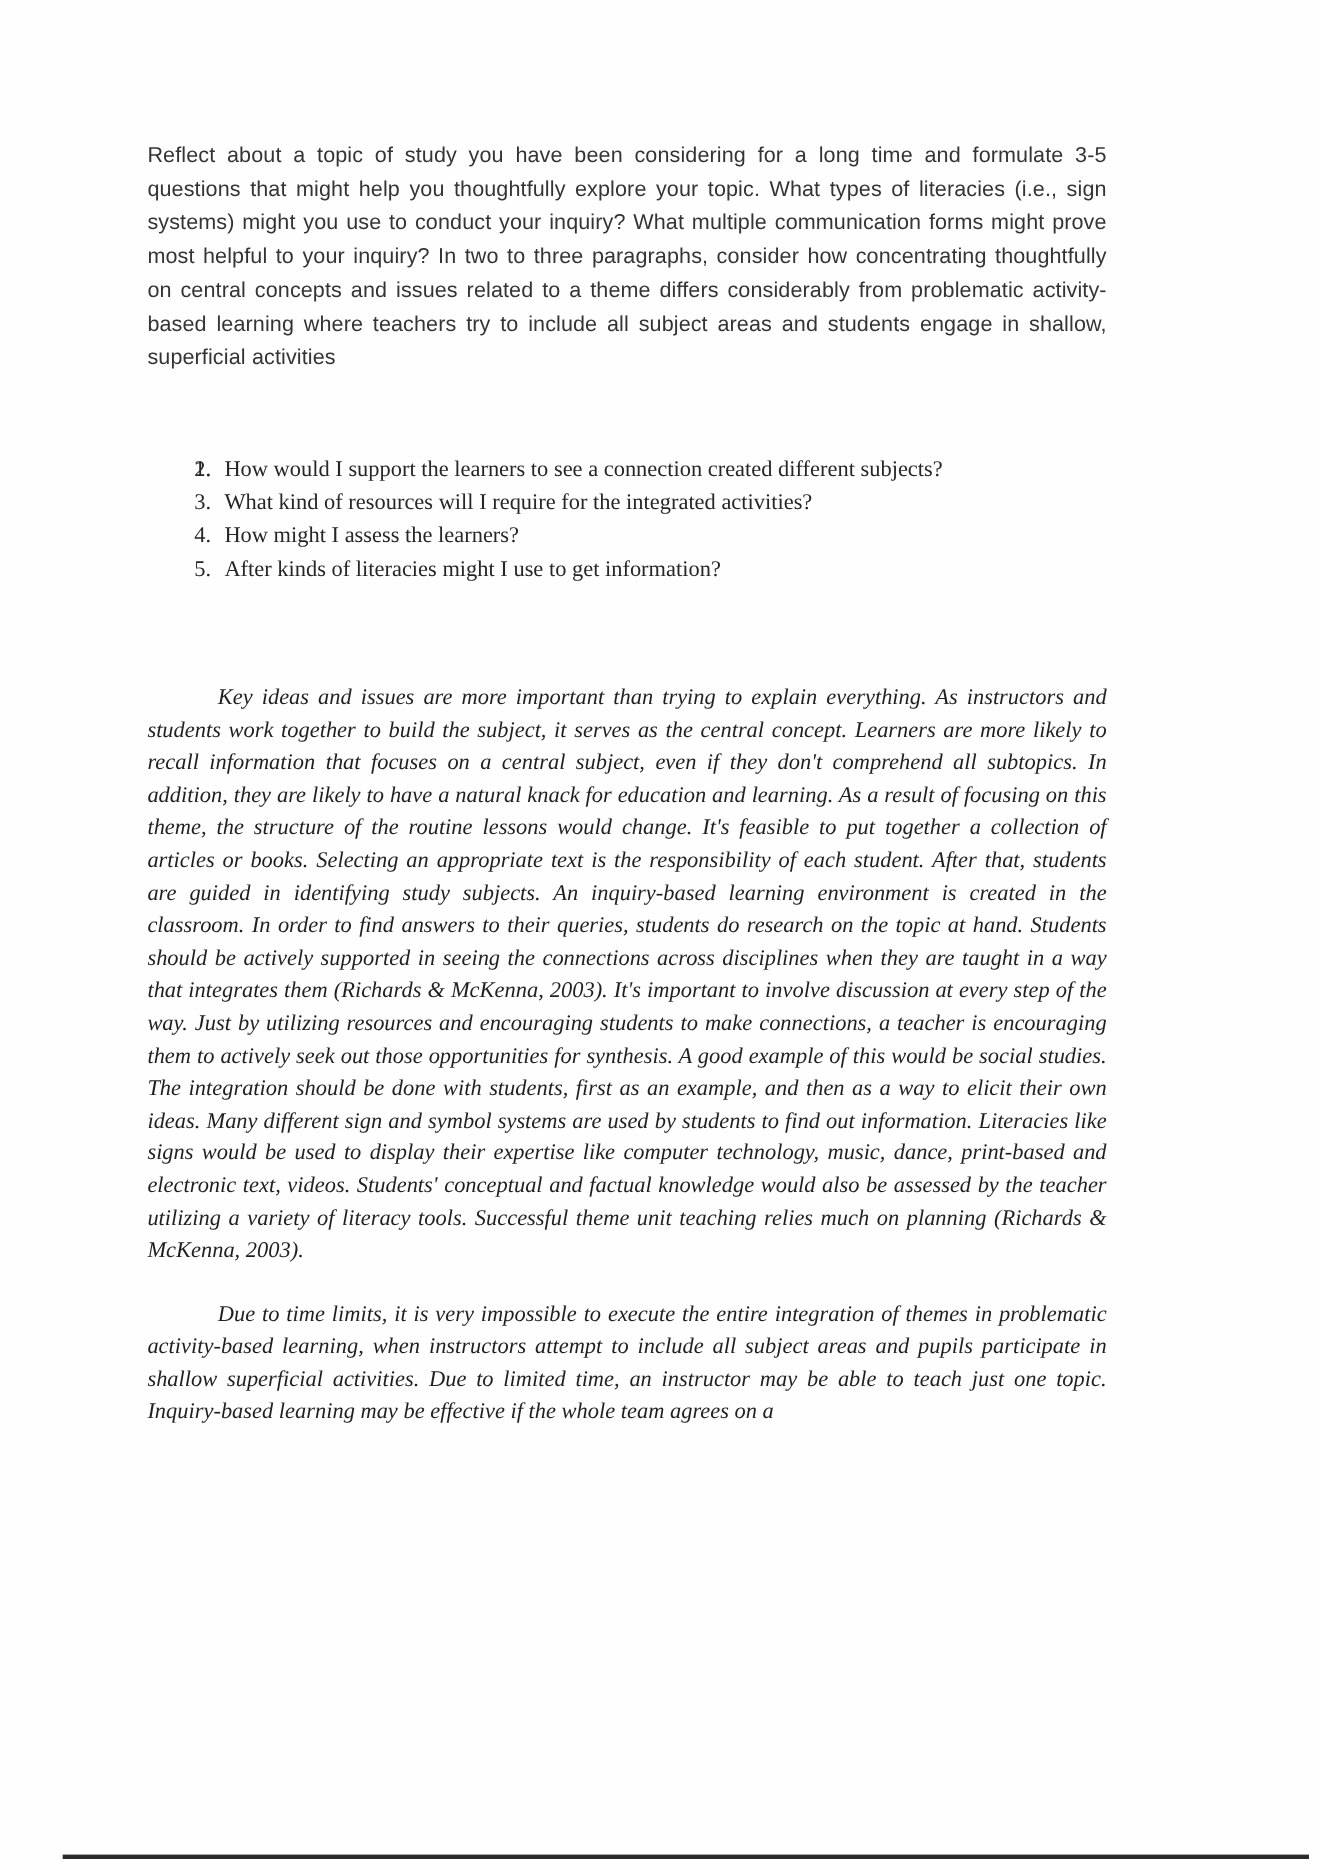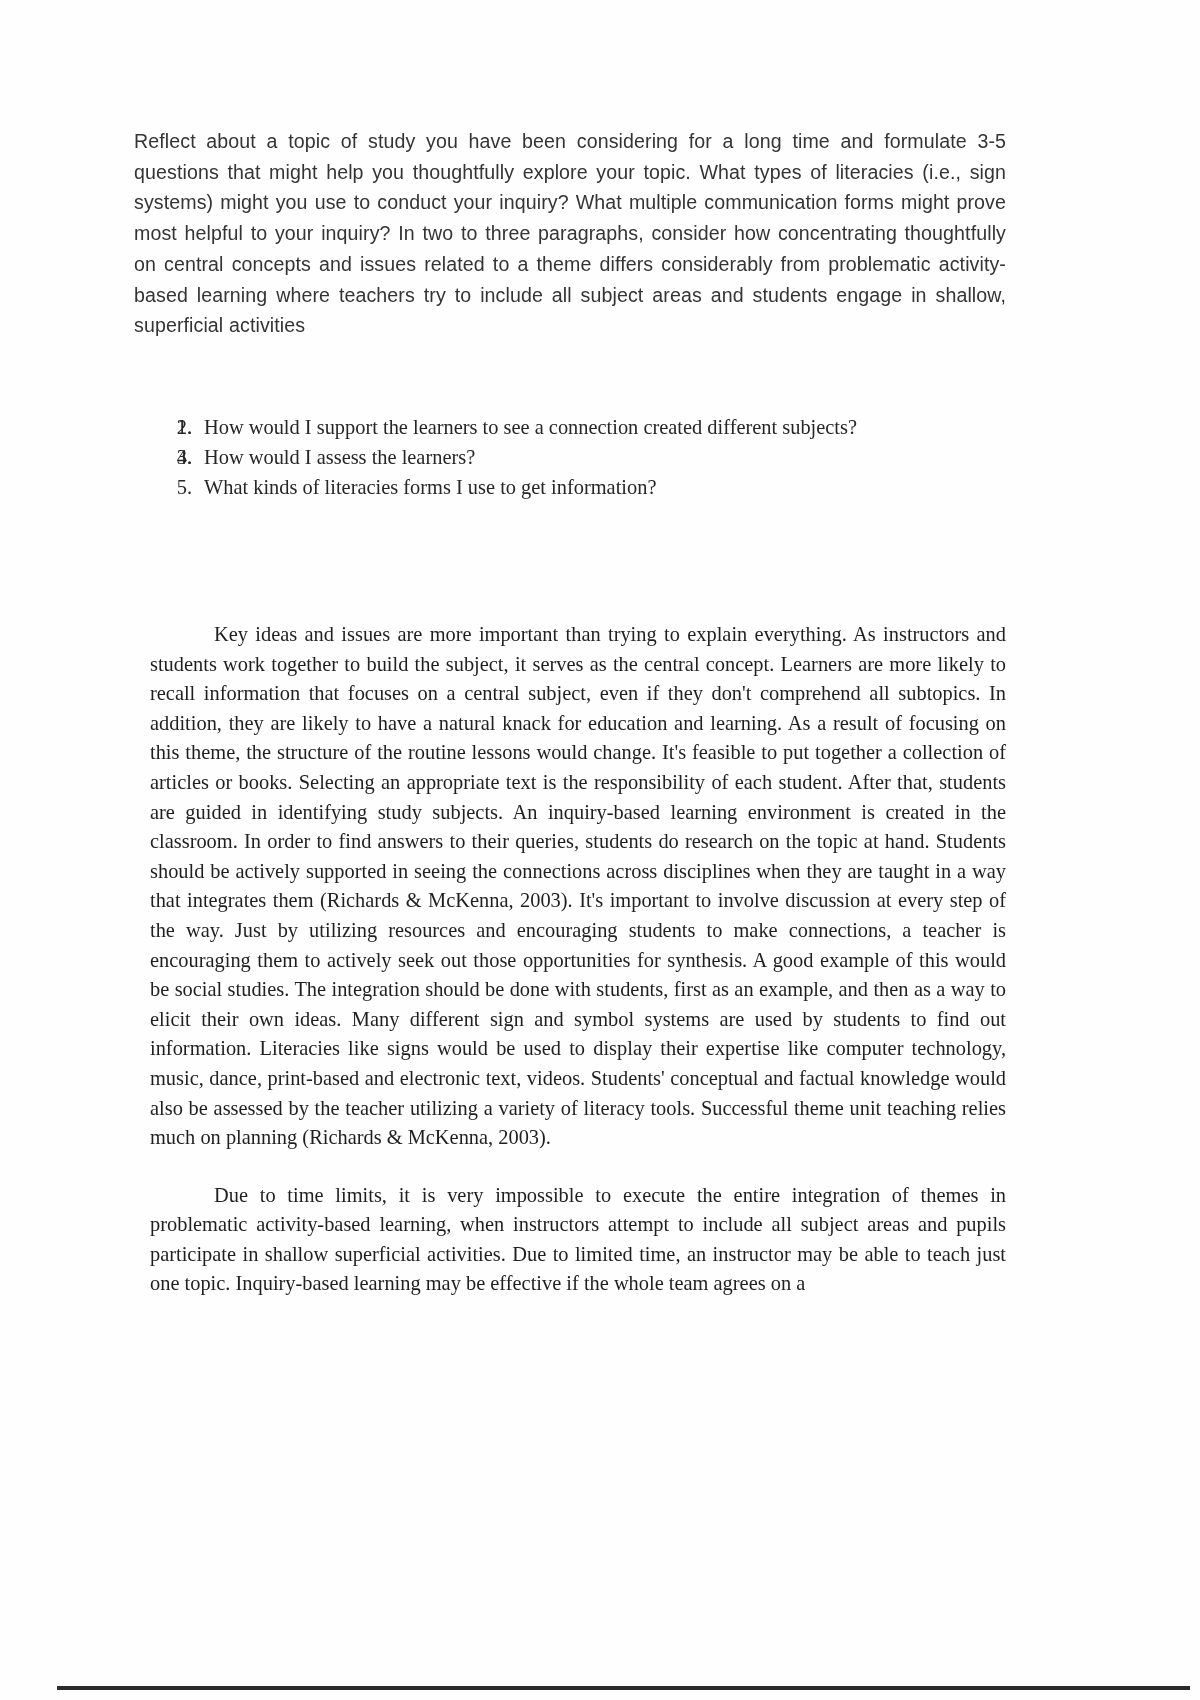"What kind of resources will" span { html: none -> <span>What kind of resources will I require for the integrated activities?</span> }
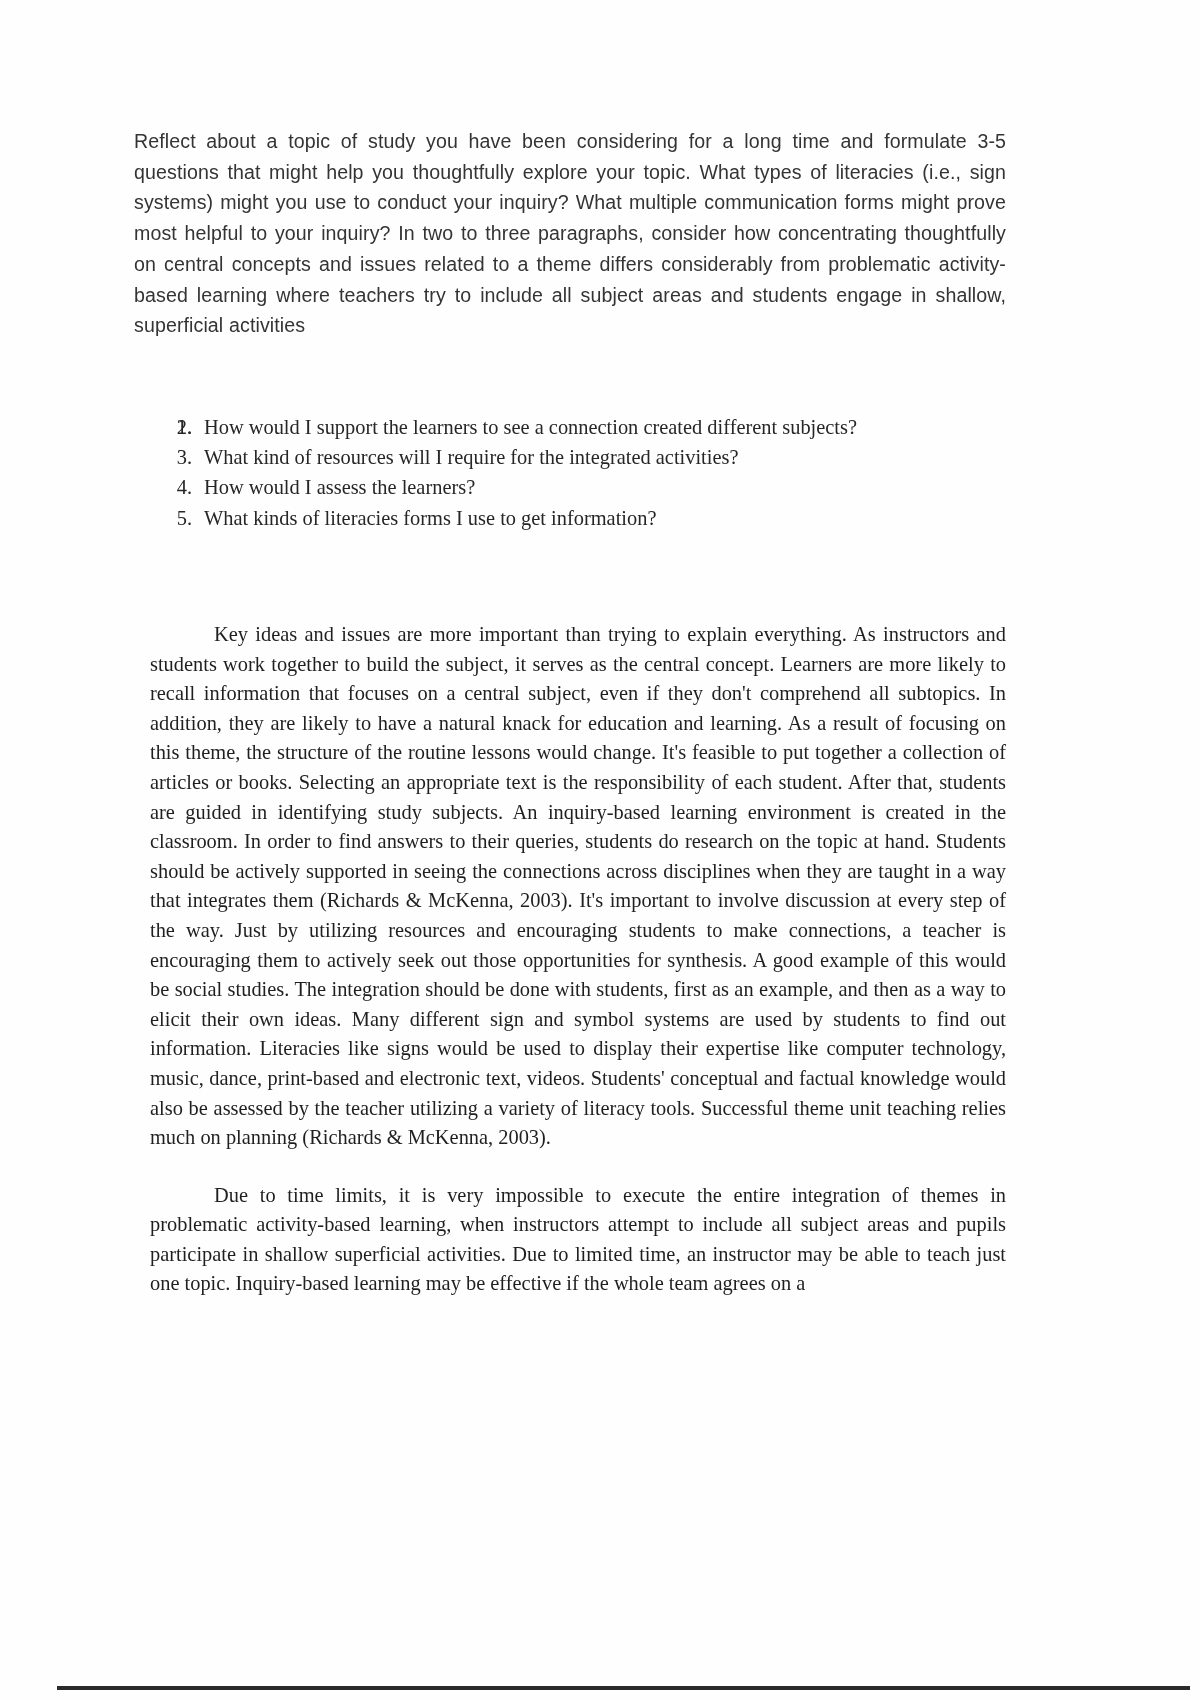"How would I assess the" span { text: would -> might }
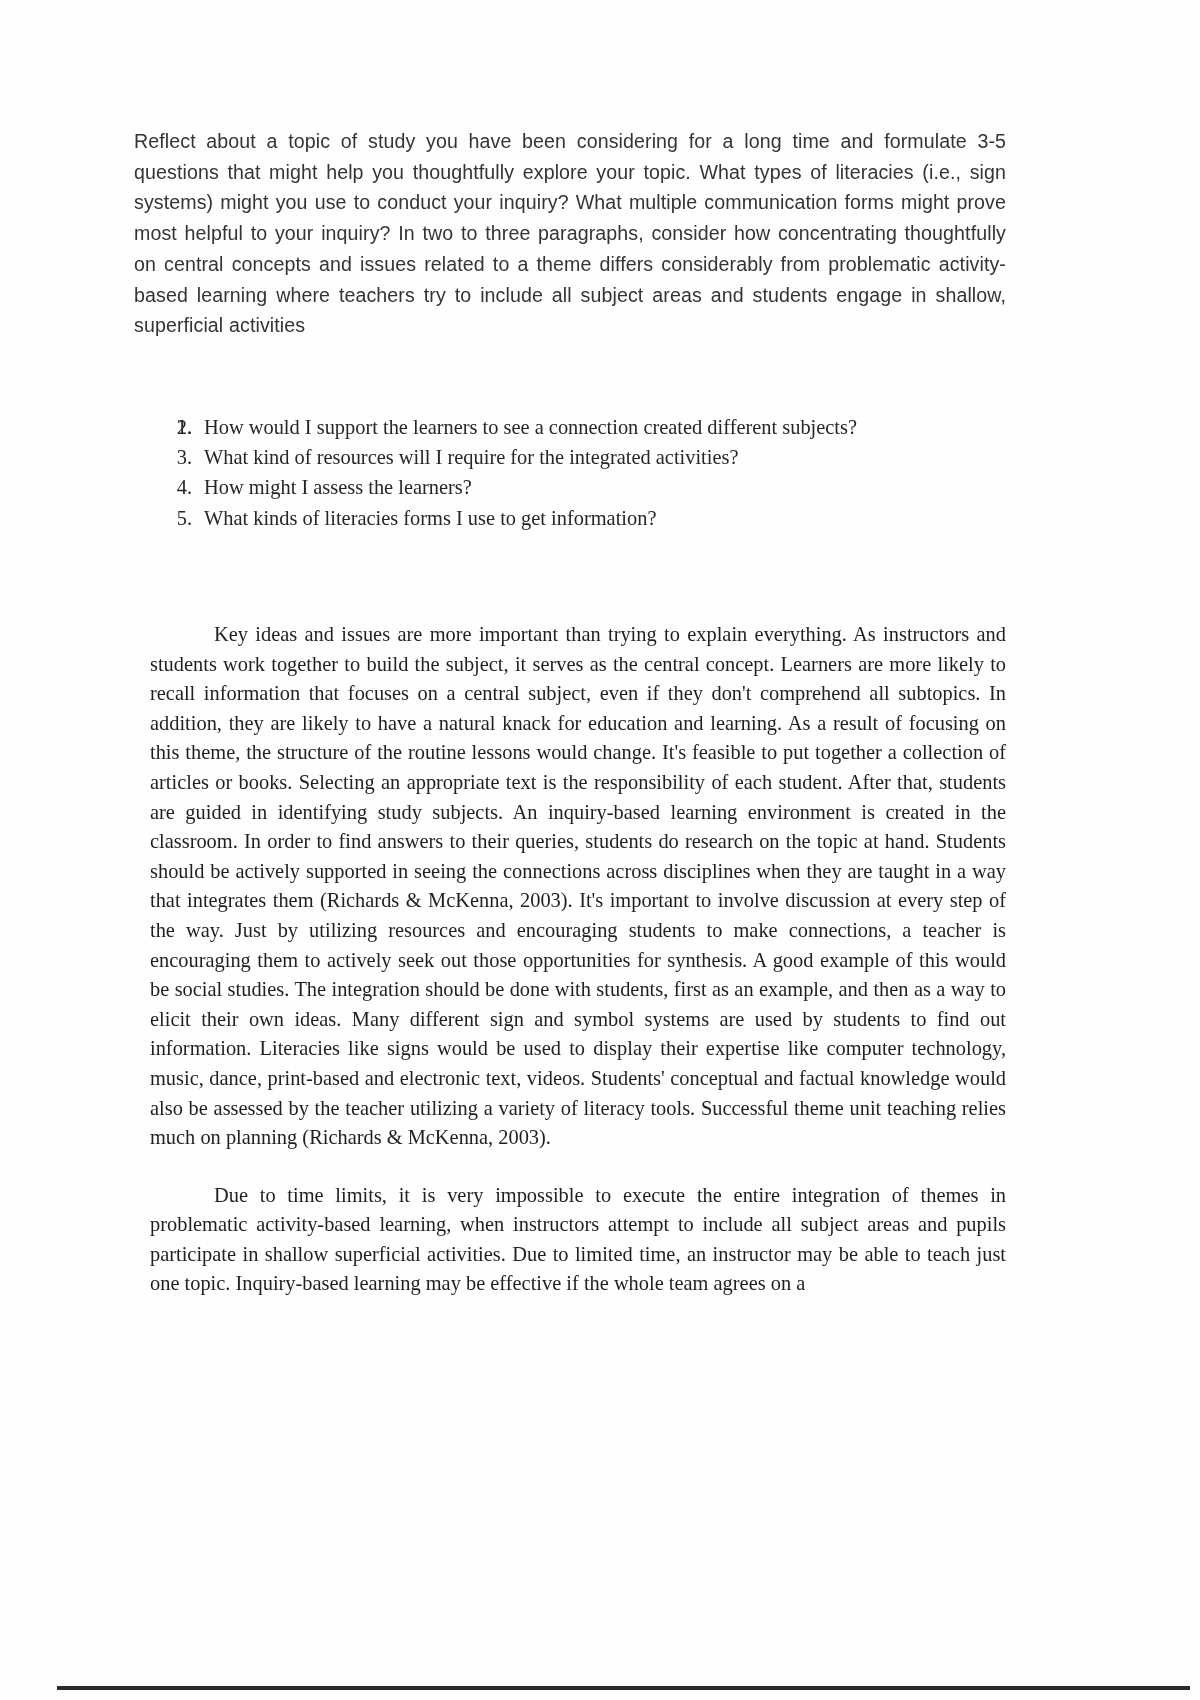"What kinds of literacies forms" span { text: What kinds of literacies forms -> After kinds of literacies might }
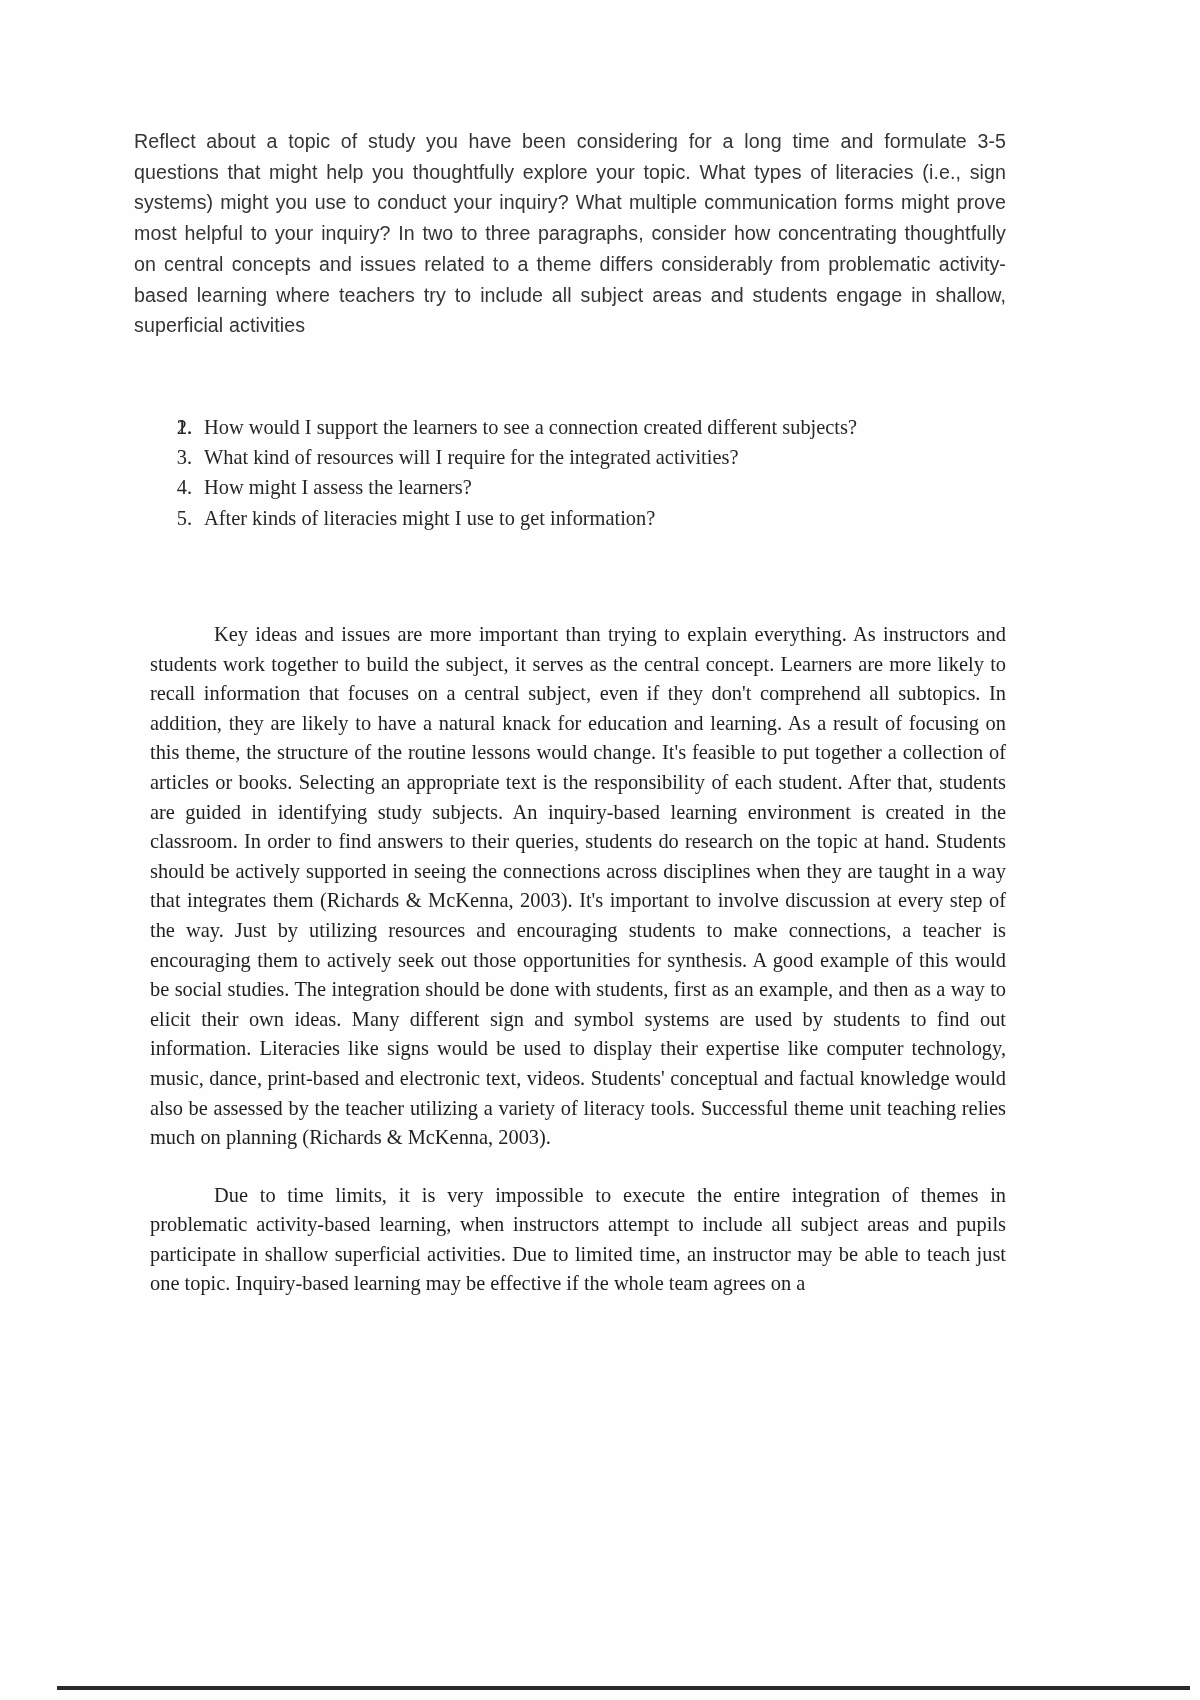"Key ideas and issues are" .body-para { font-style: none -> italic; margin: 0 0 28px 16px -> 0 0 28px 0 }
